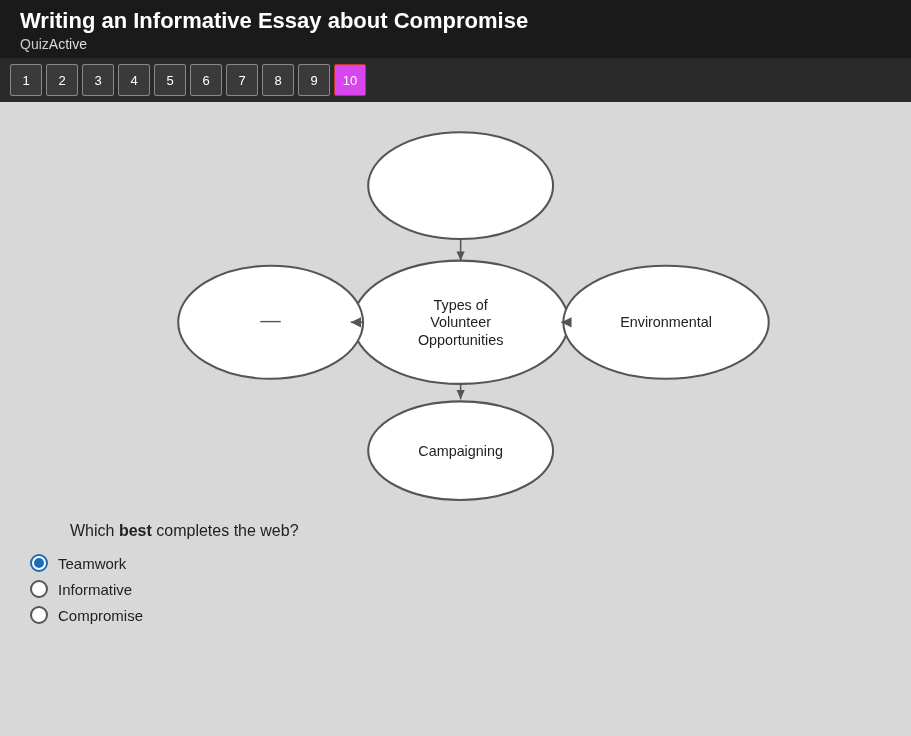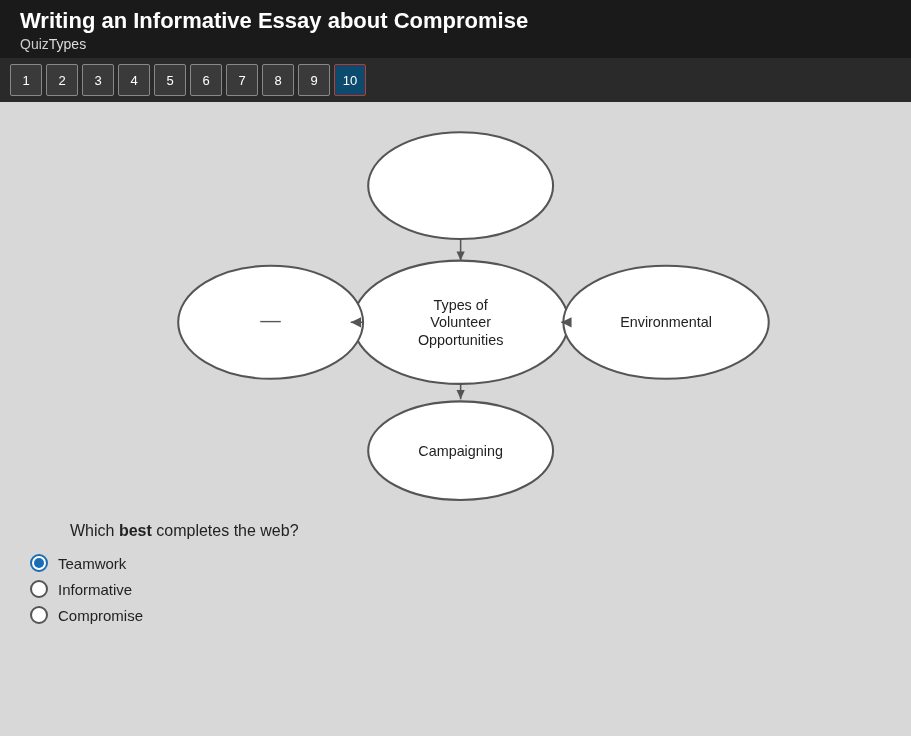"Types" span.active-label { text: Types -> Active }
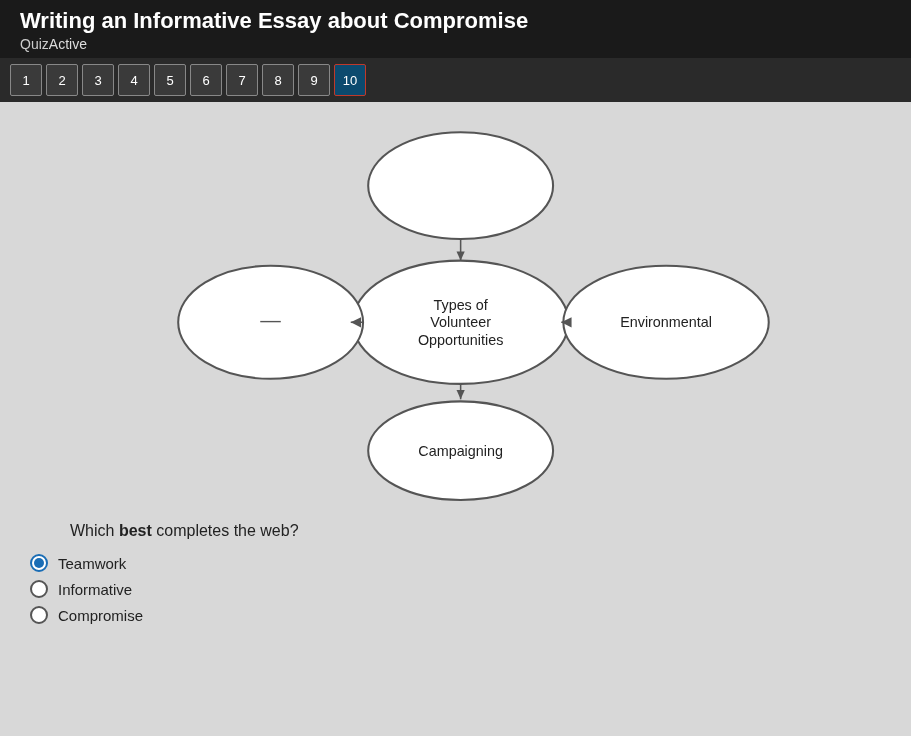"10" .nav-btn.active { background: #0c4a6e -> #d946ef }
